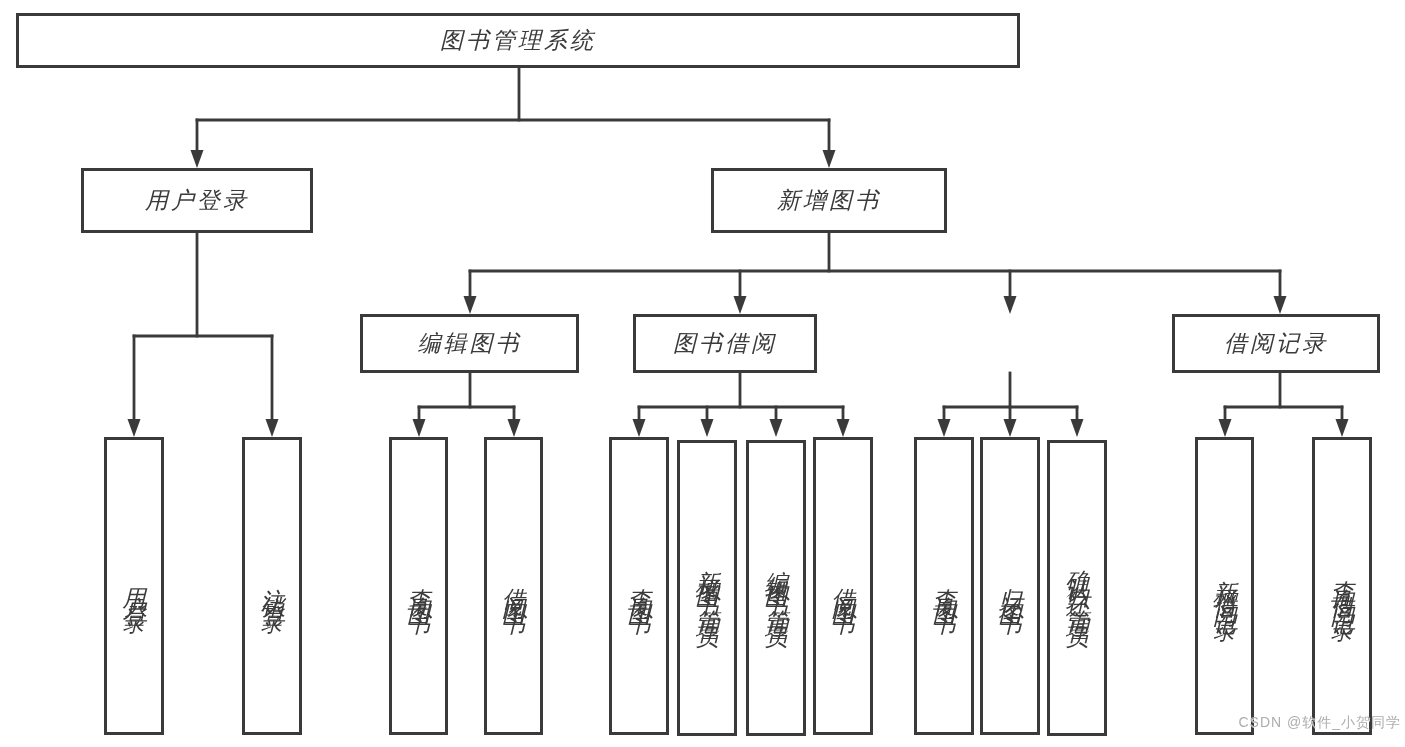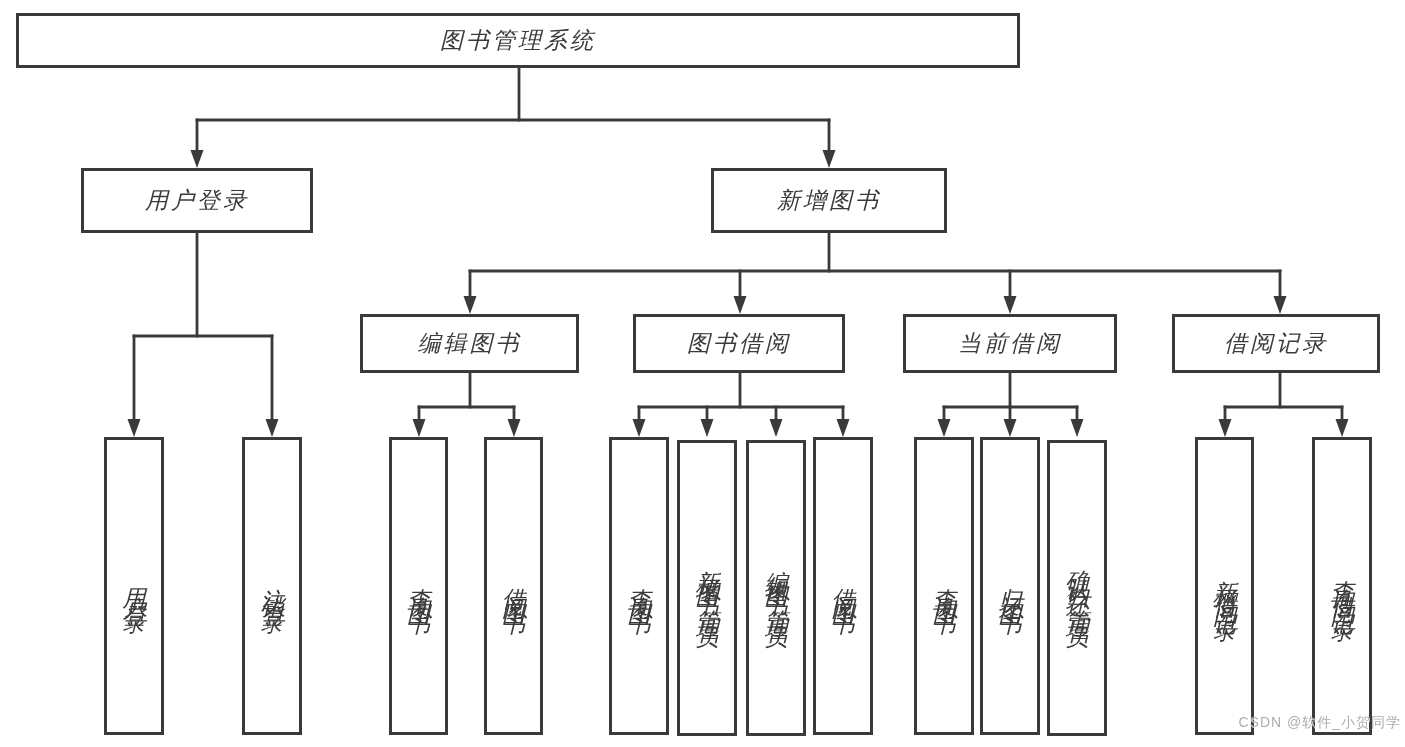"图书借阅" div.box { width: 212px -> 184px }
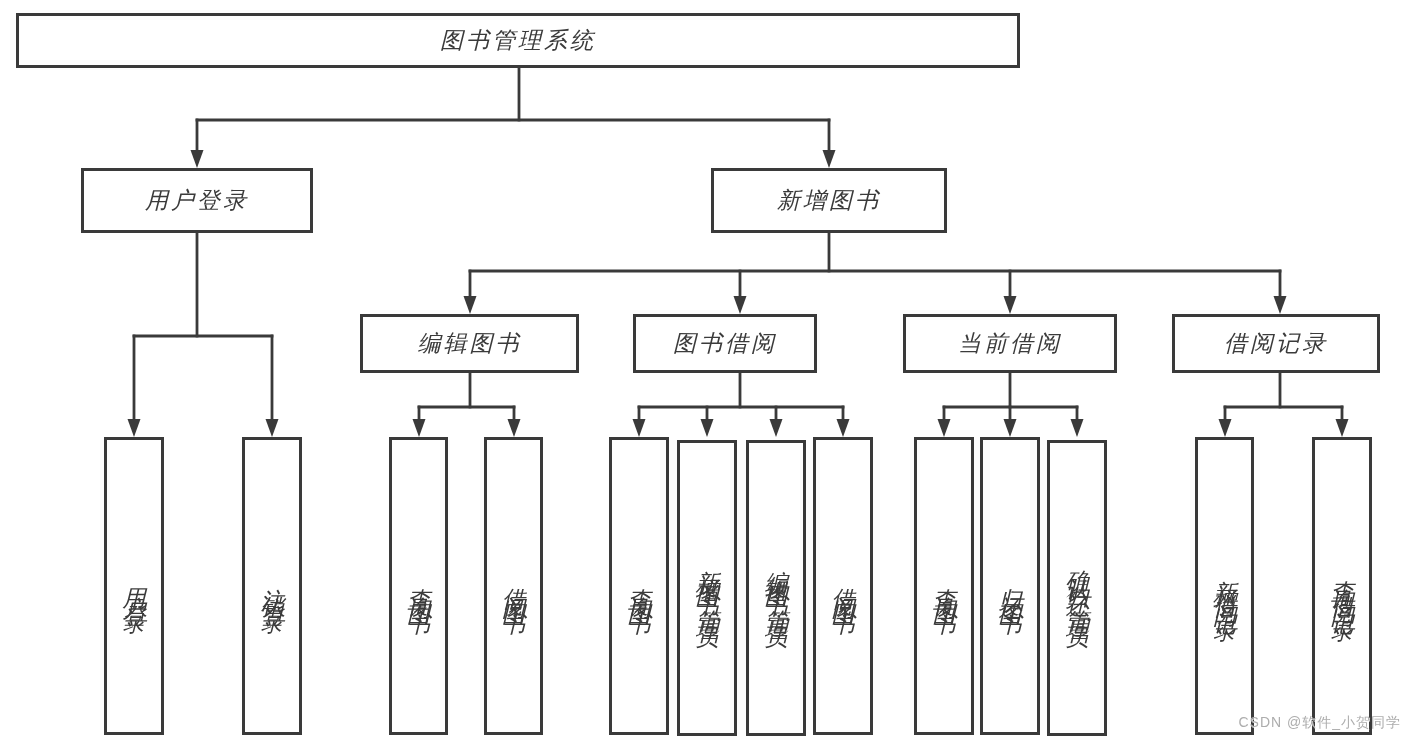"当前借阅" div.box { html: <div> <span>当前借阅</span> </div> -> none }
